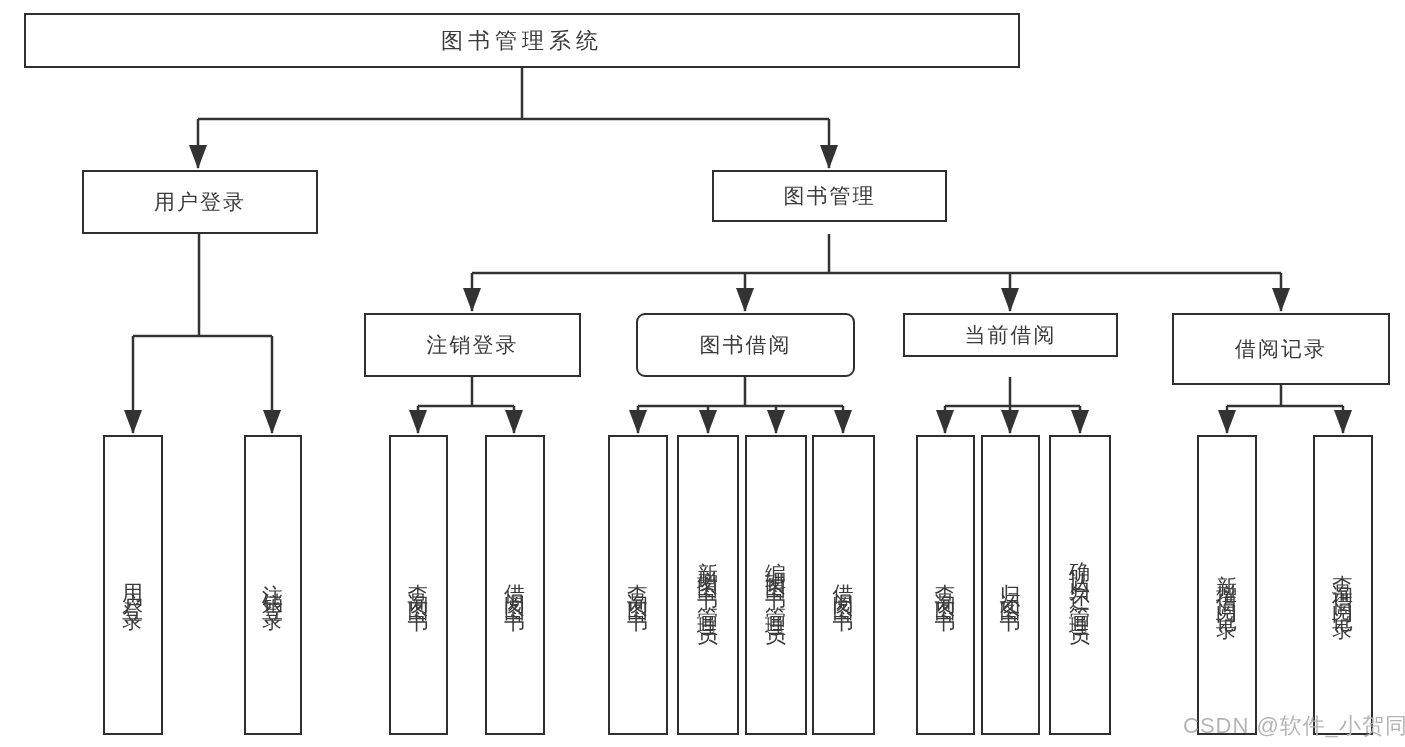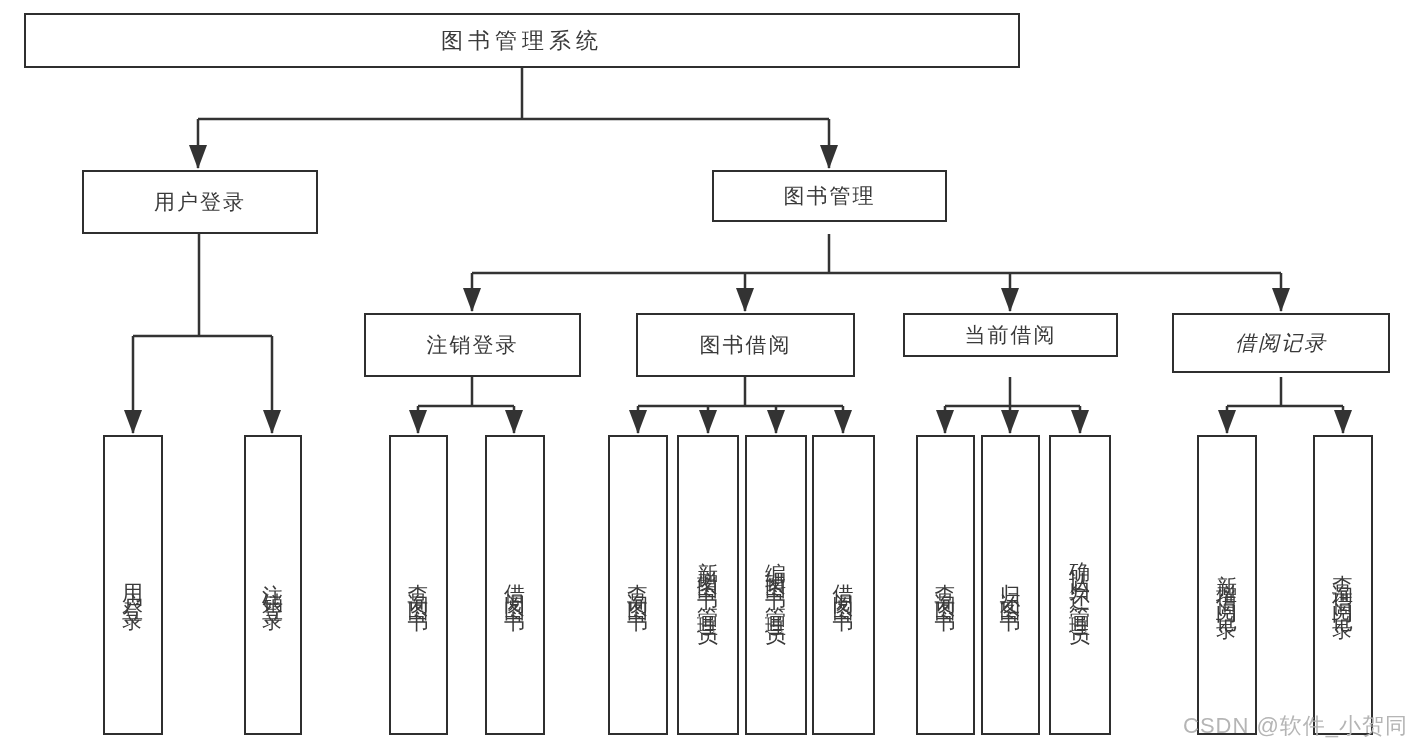"图书借阅" div.node { border-radius: none -> 9px }
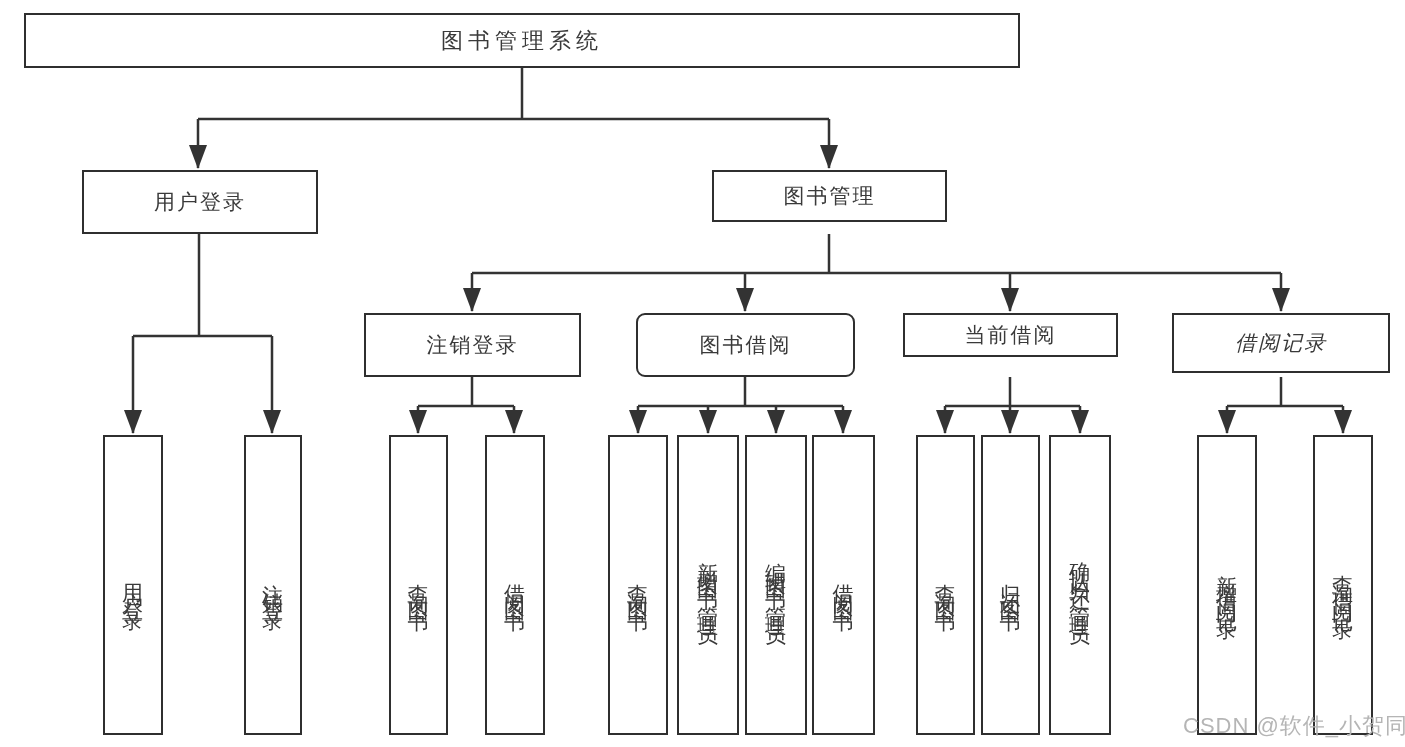"借阅记录" div.node { font-style: italic -> none; height: 60px -> 72px }
